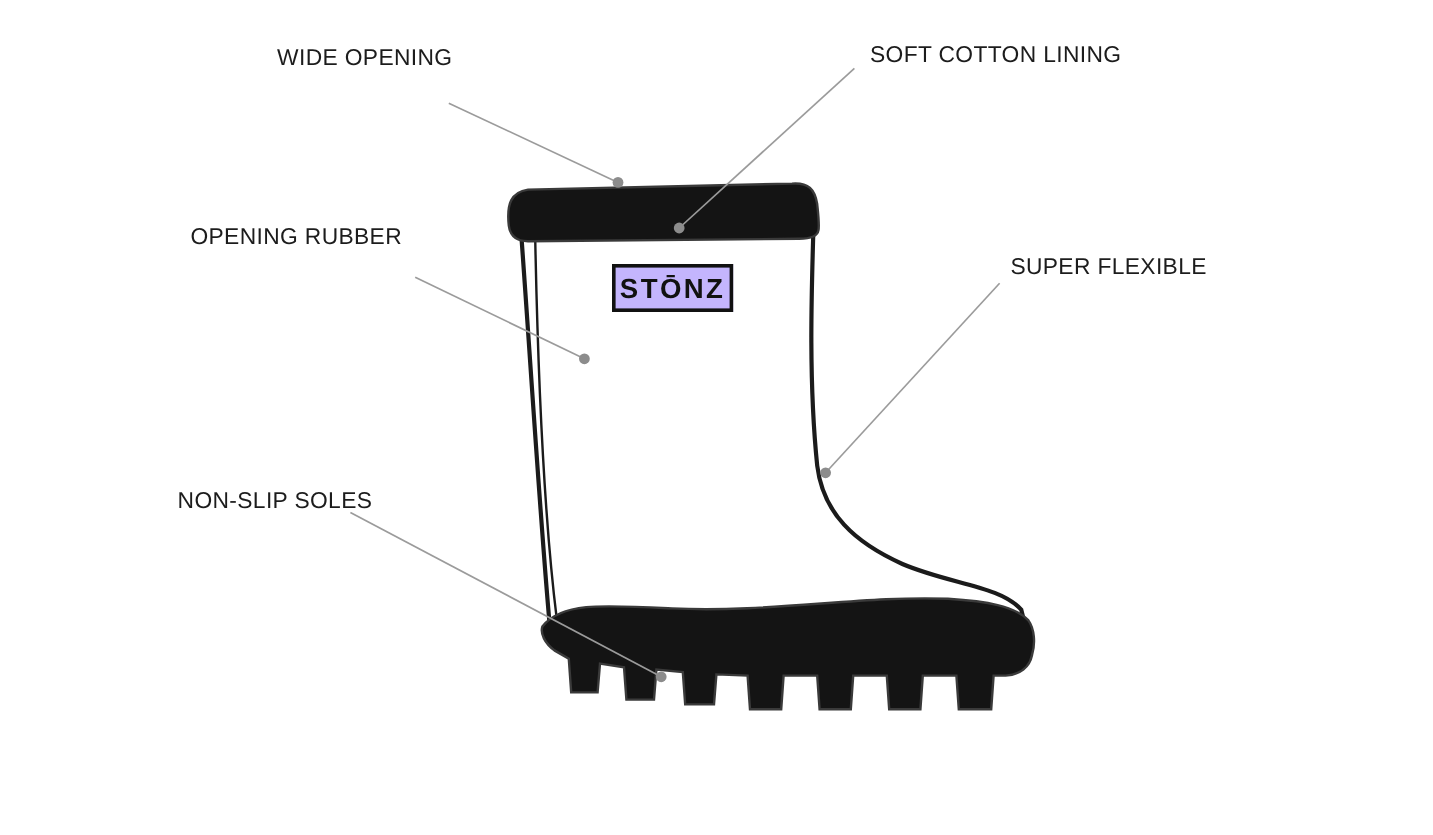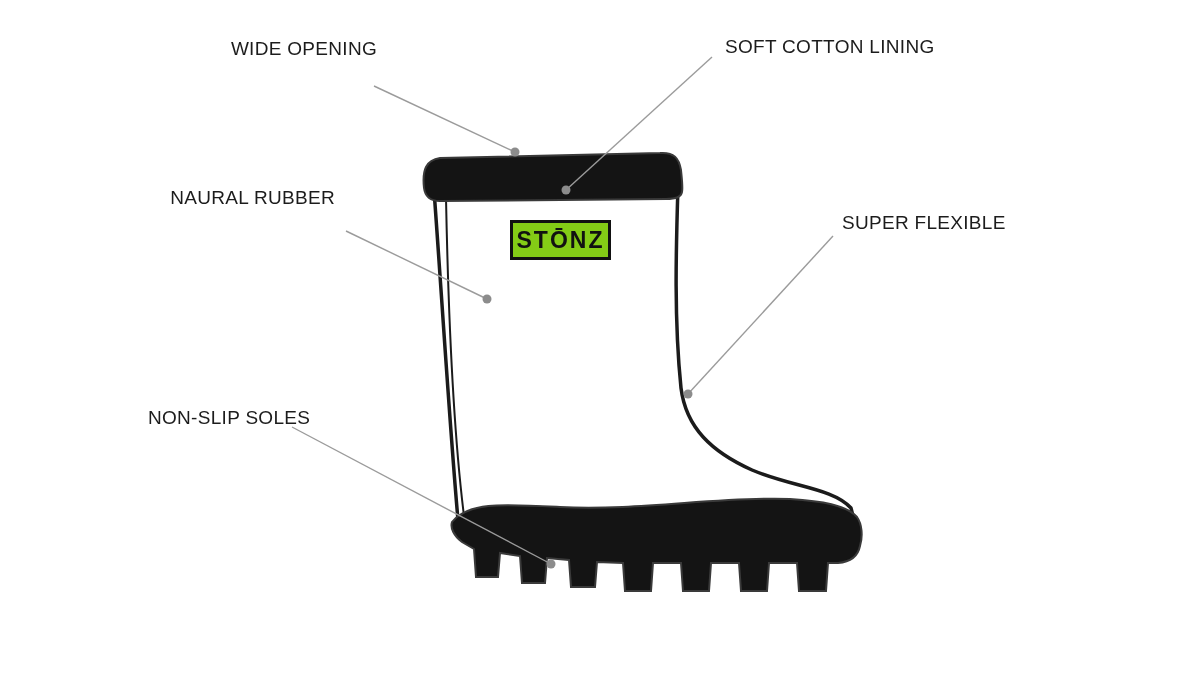"NAURAL RUBBER" span { text: NAURAL -> OPENING }
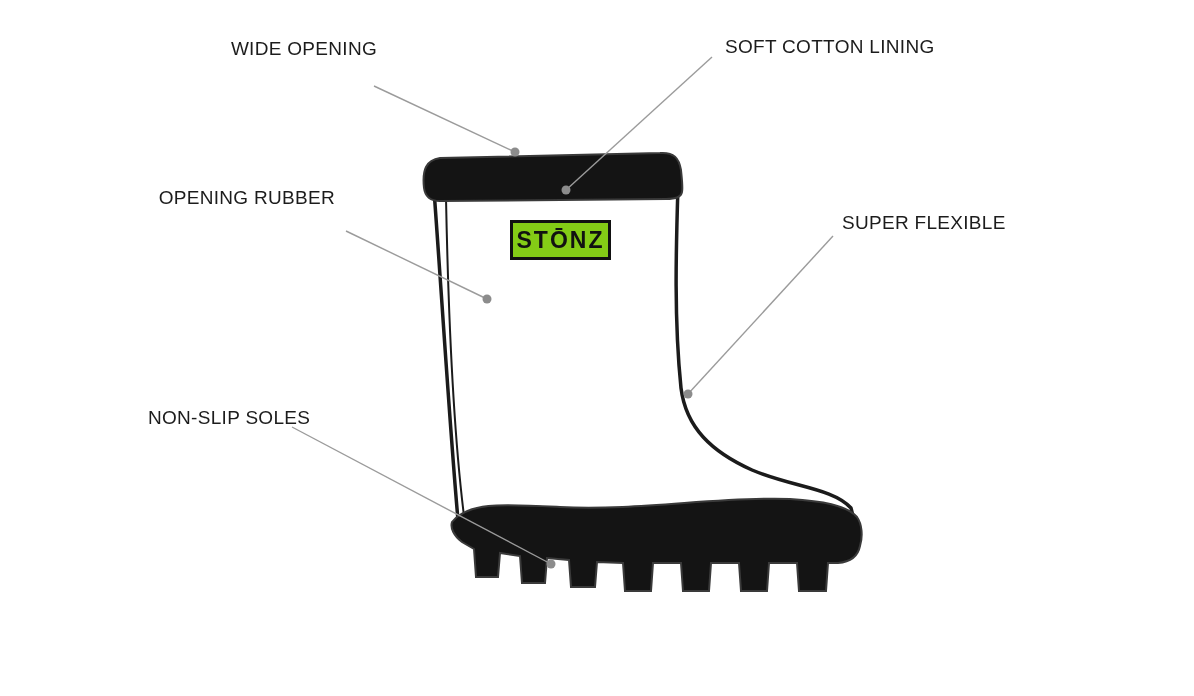"STŌNZ" .logo-box { background: #84cc16 -> #c4b5fd }
